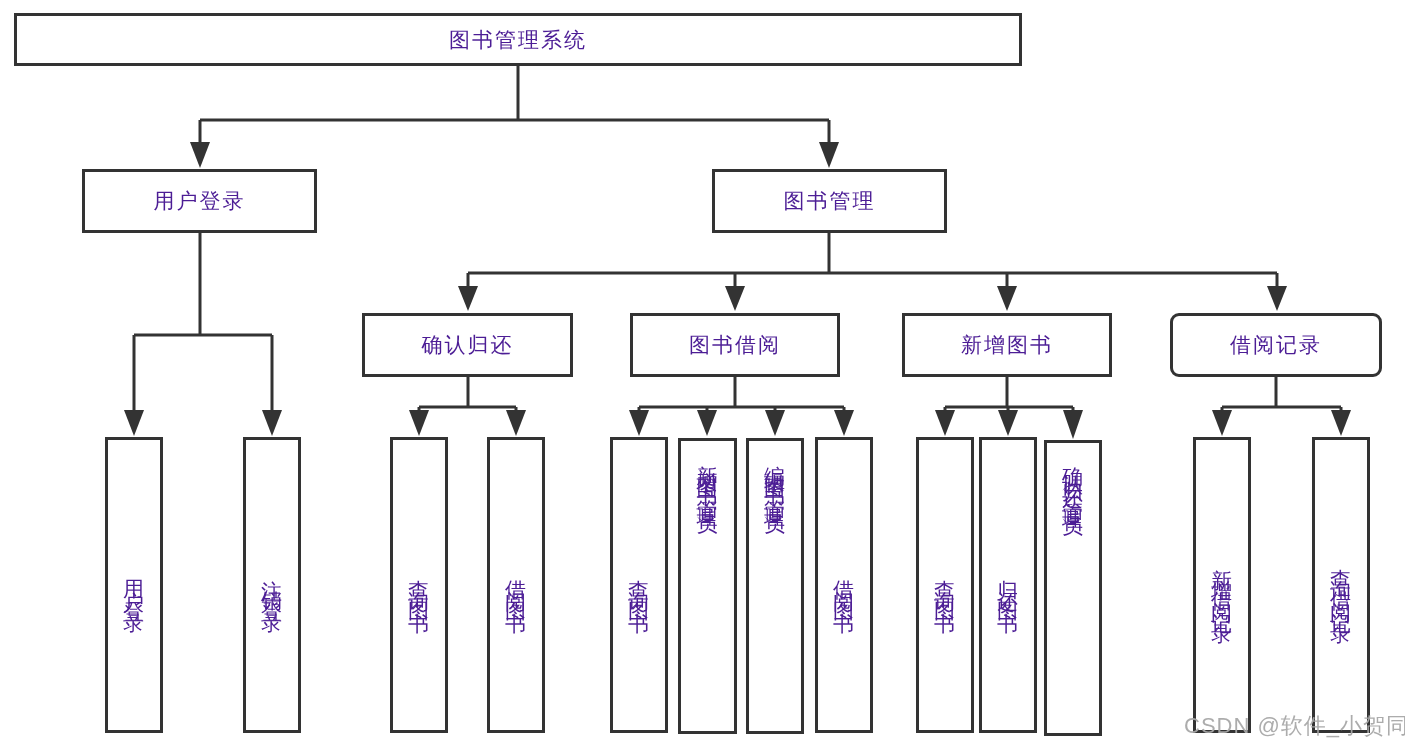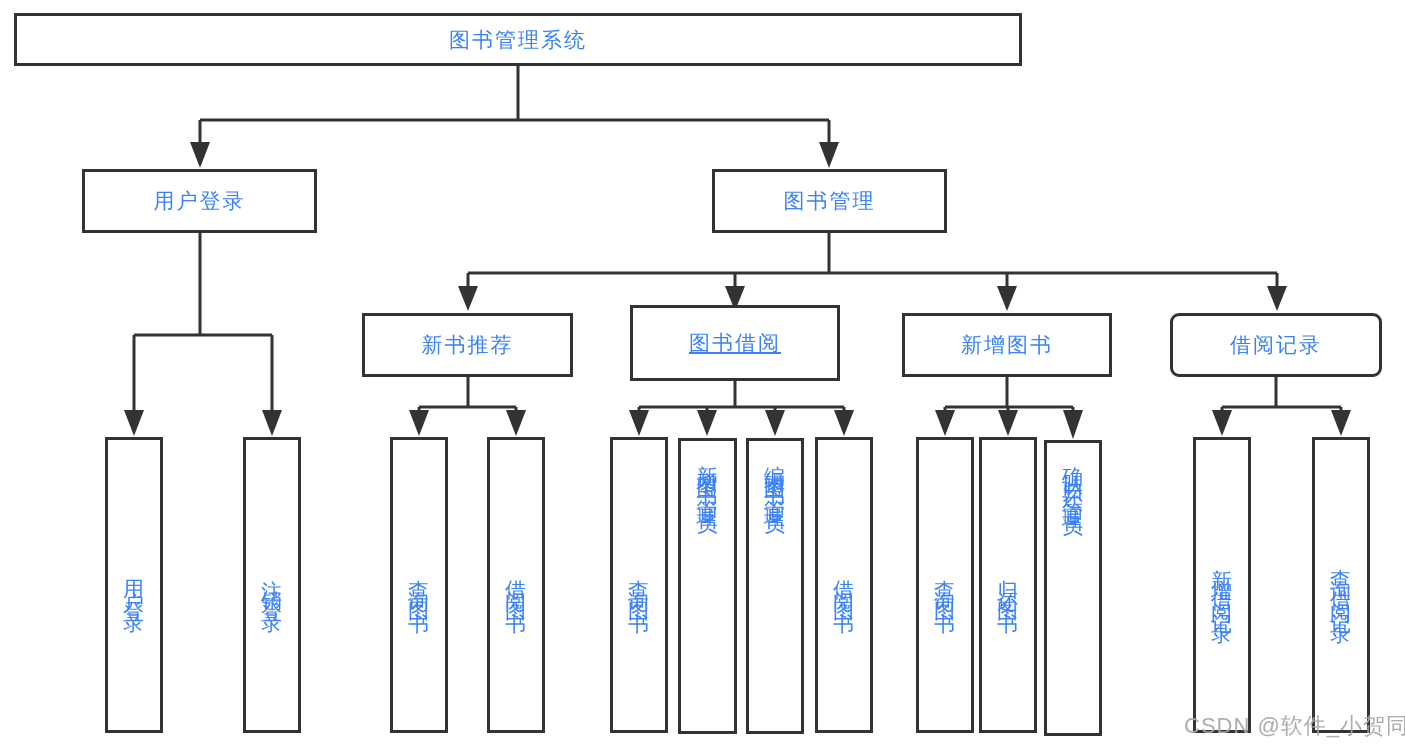"图书管理系统" .node { color: #3b82f6 -> #4c1d95 }
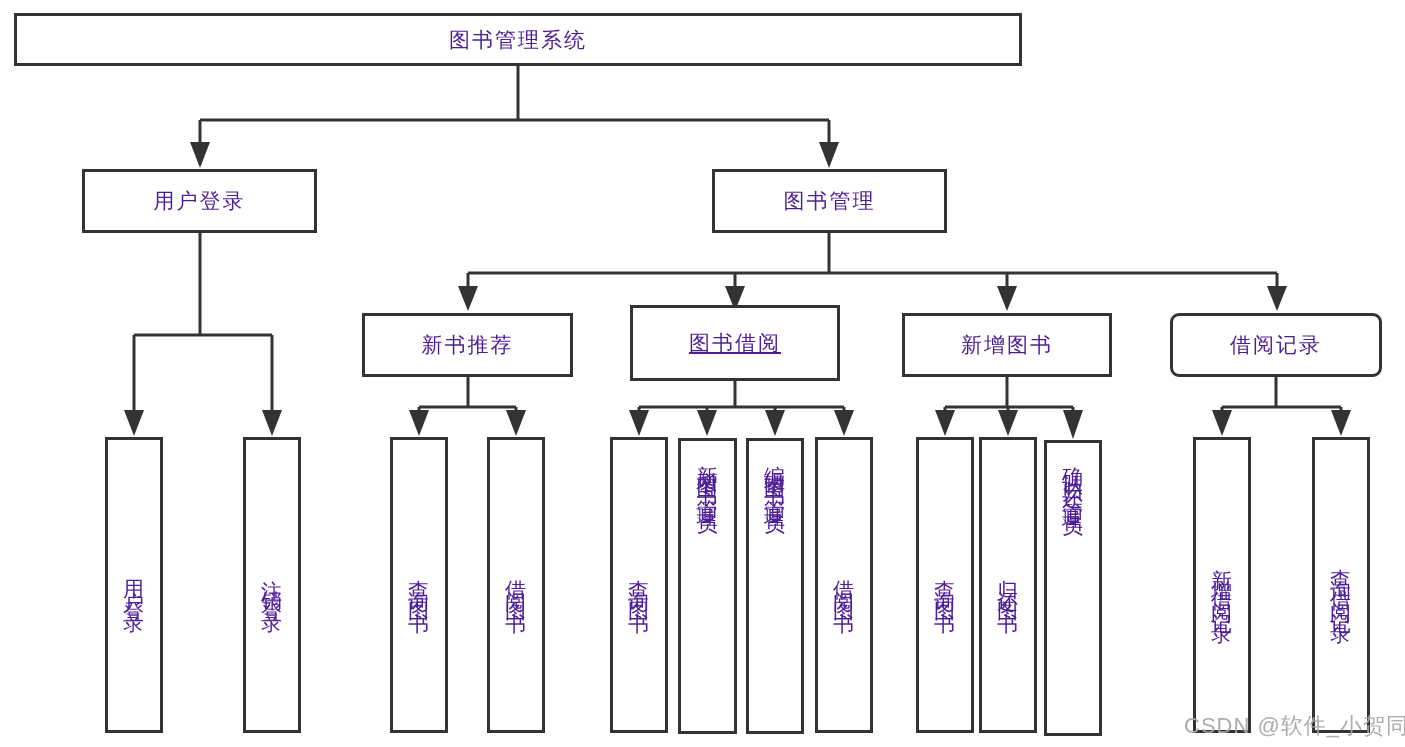"新书推荐" span { text: 新书推荐 -> 确认归还 }
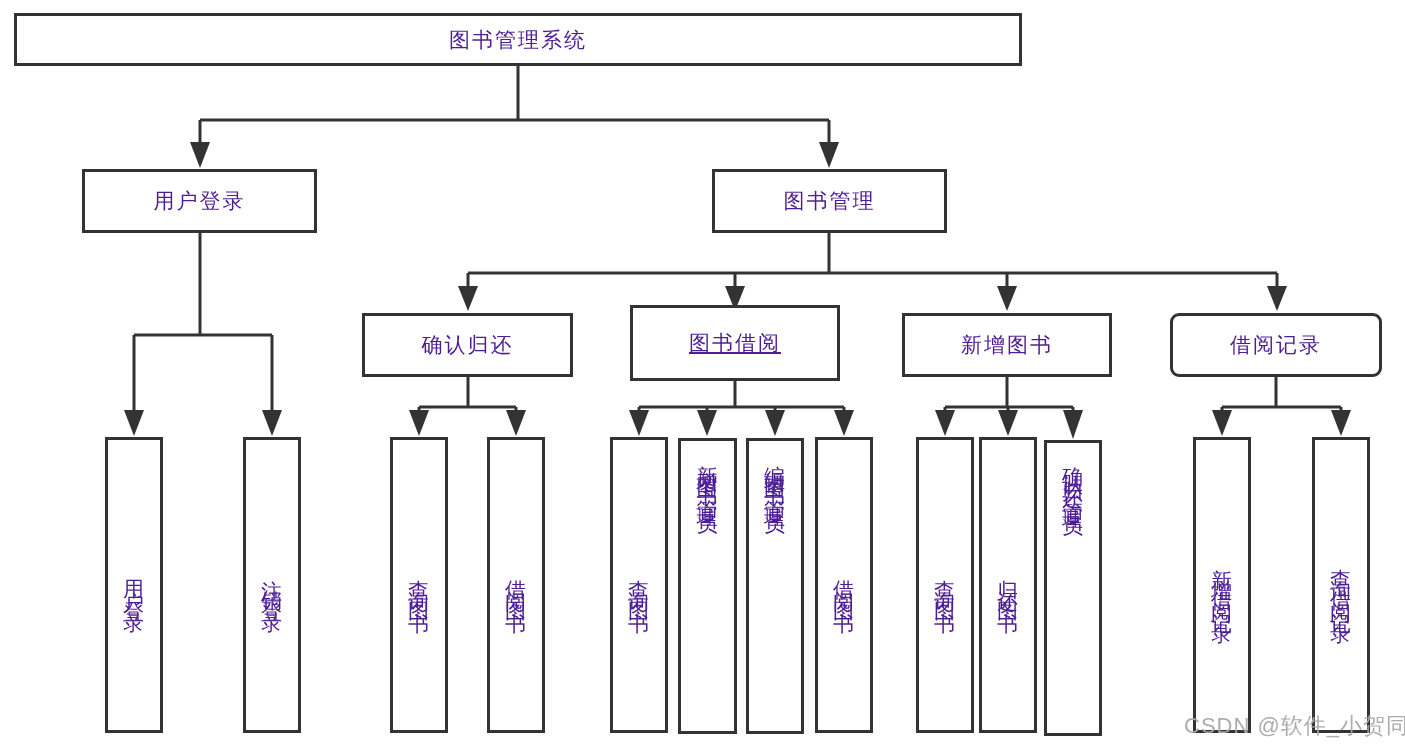"图书借阅" div.node { height: 76px -> 64px; text-decoration: underline -> none; top: 305px -> 313px }
